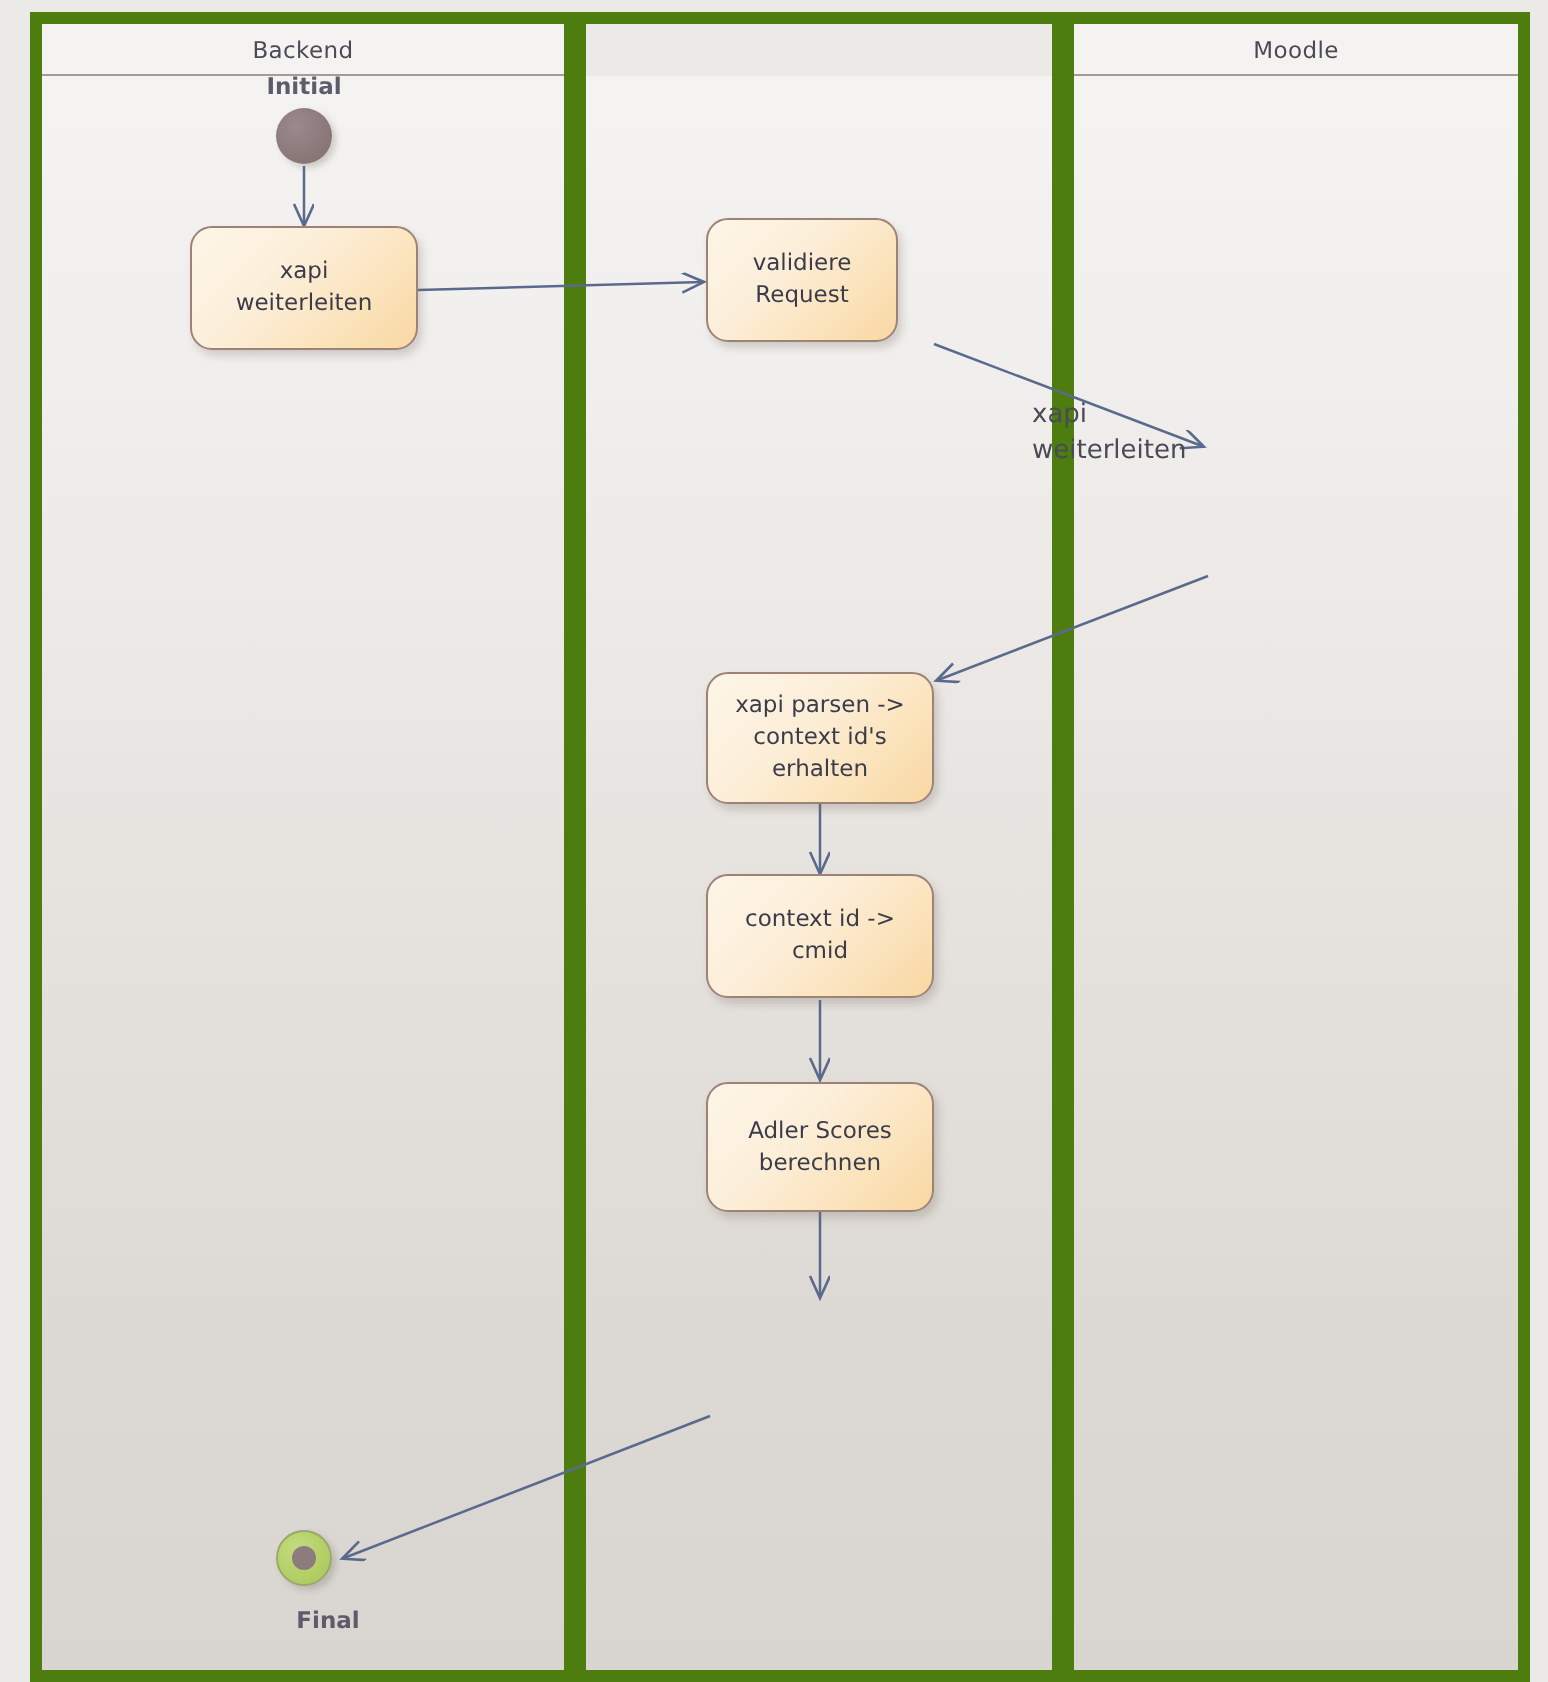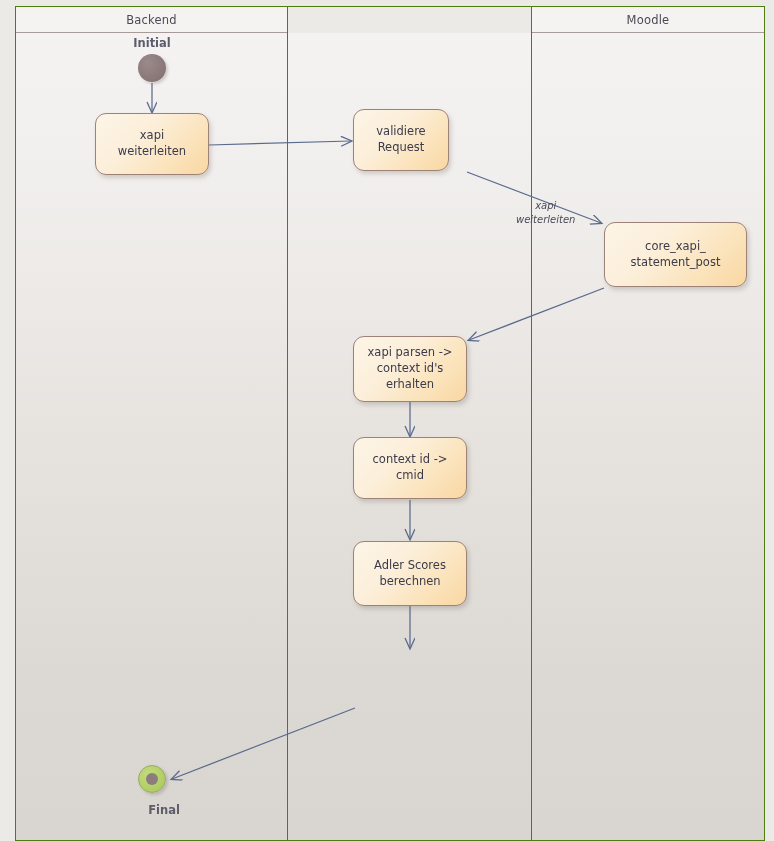"Backend" .lane { border: 1px solid #4d7c0f -> 6px solid #4d7c0f }
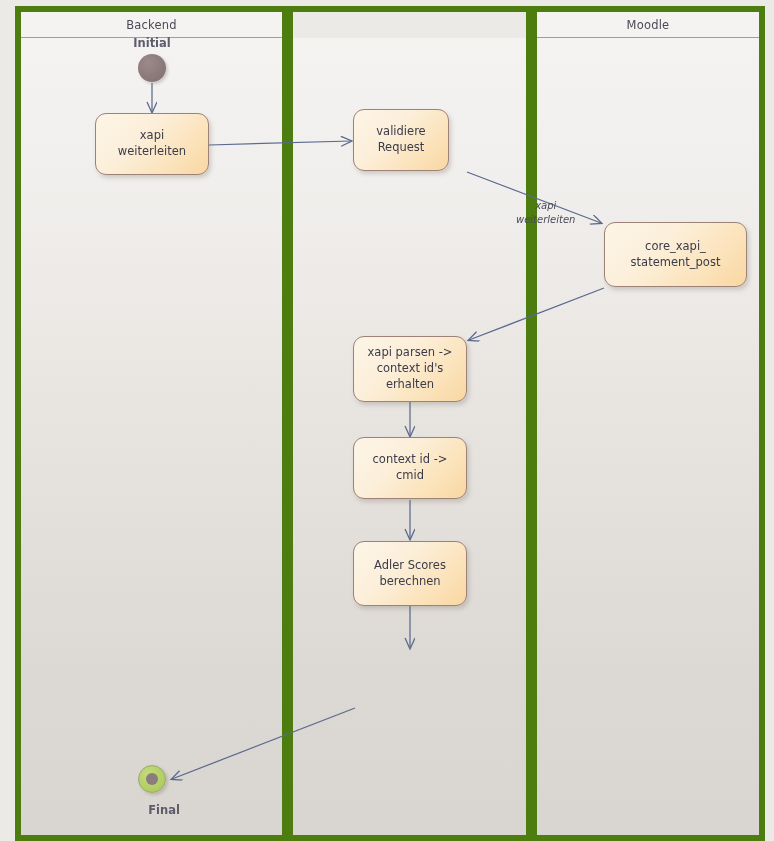"xapi" .edge-label { font-size: 10px -> 13px; font-style: italic -> none; text-align: center -> left }
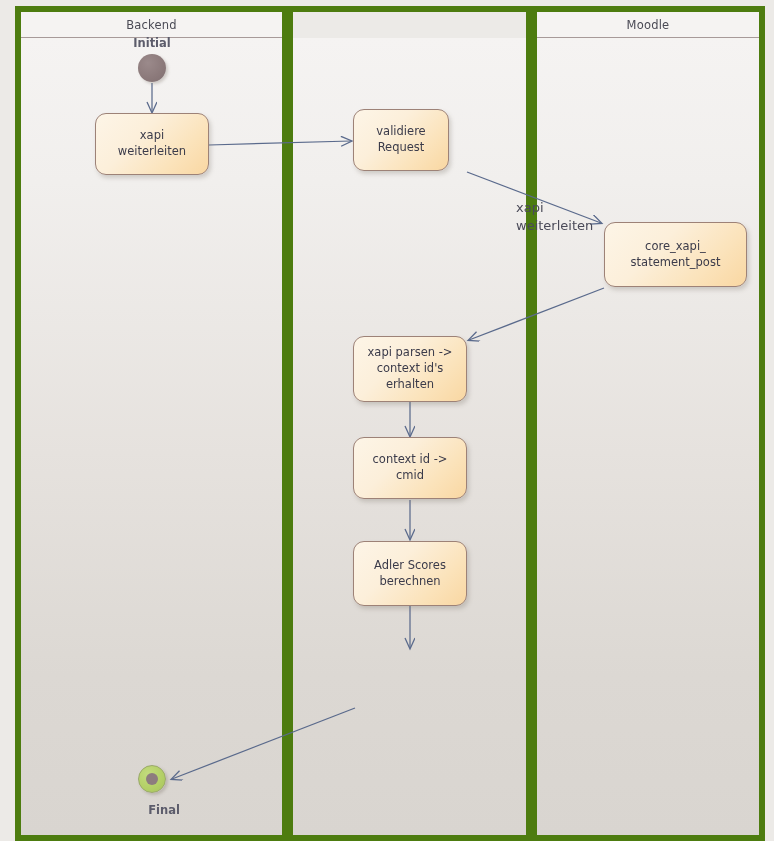"core_xapi_" div.node { html: <div> <span>core_xapi_ statement_post</span> </div> -> none }
